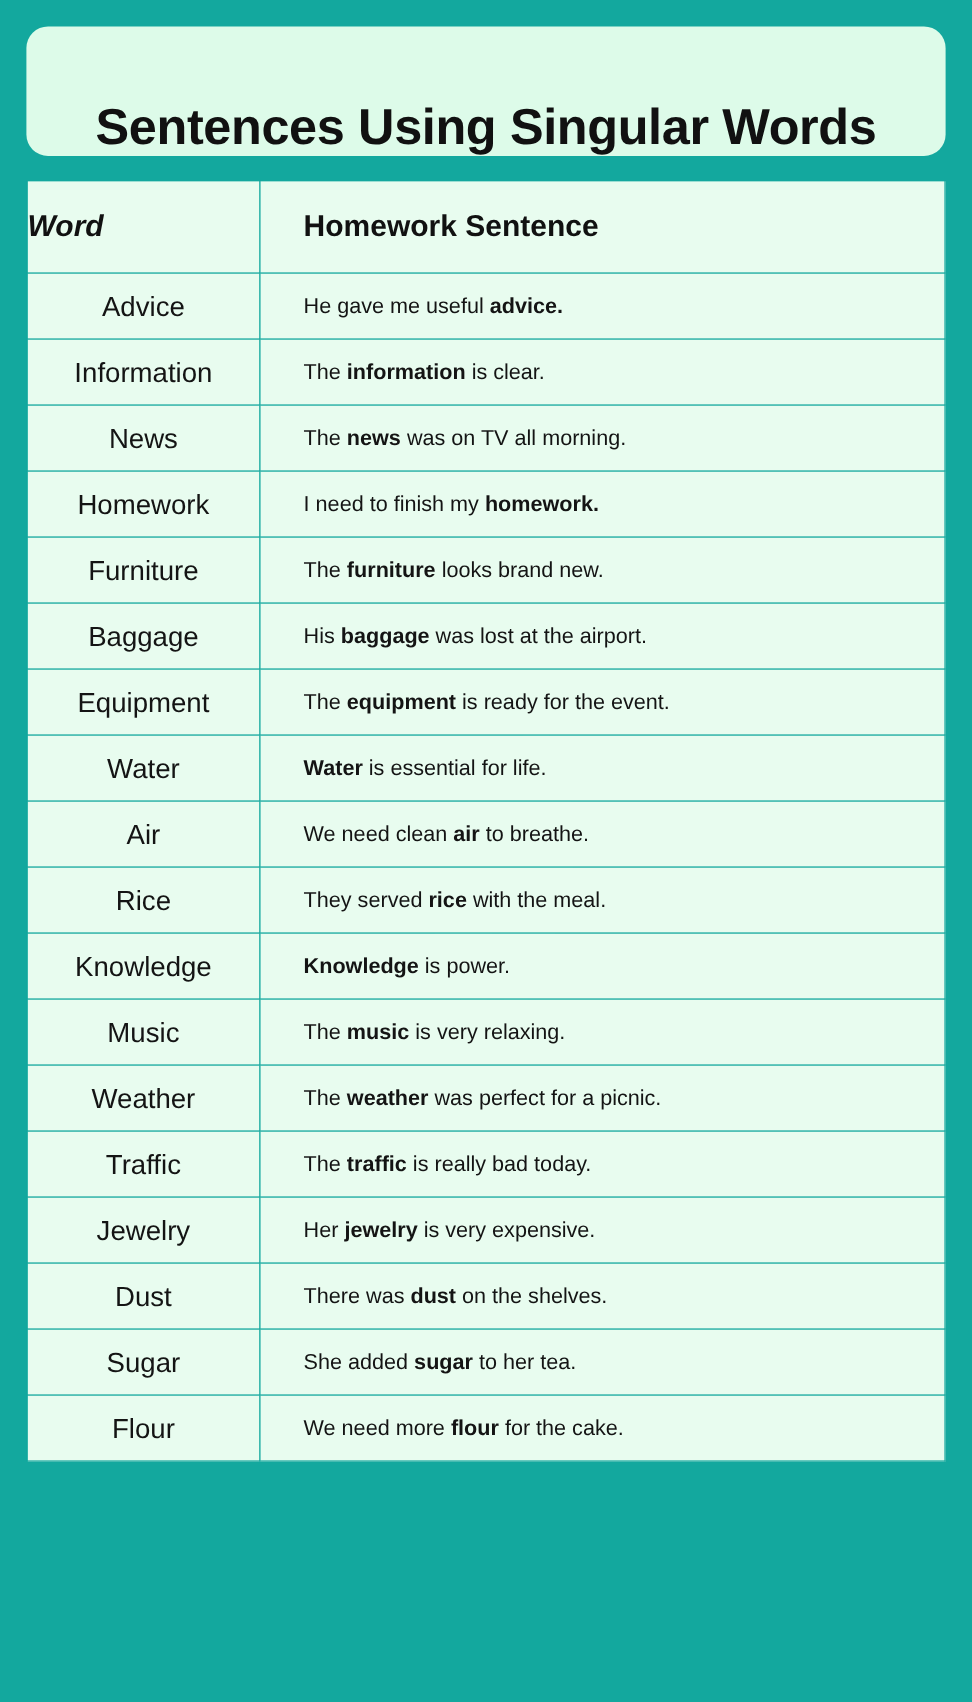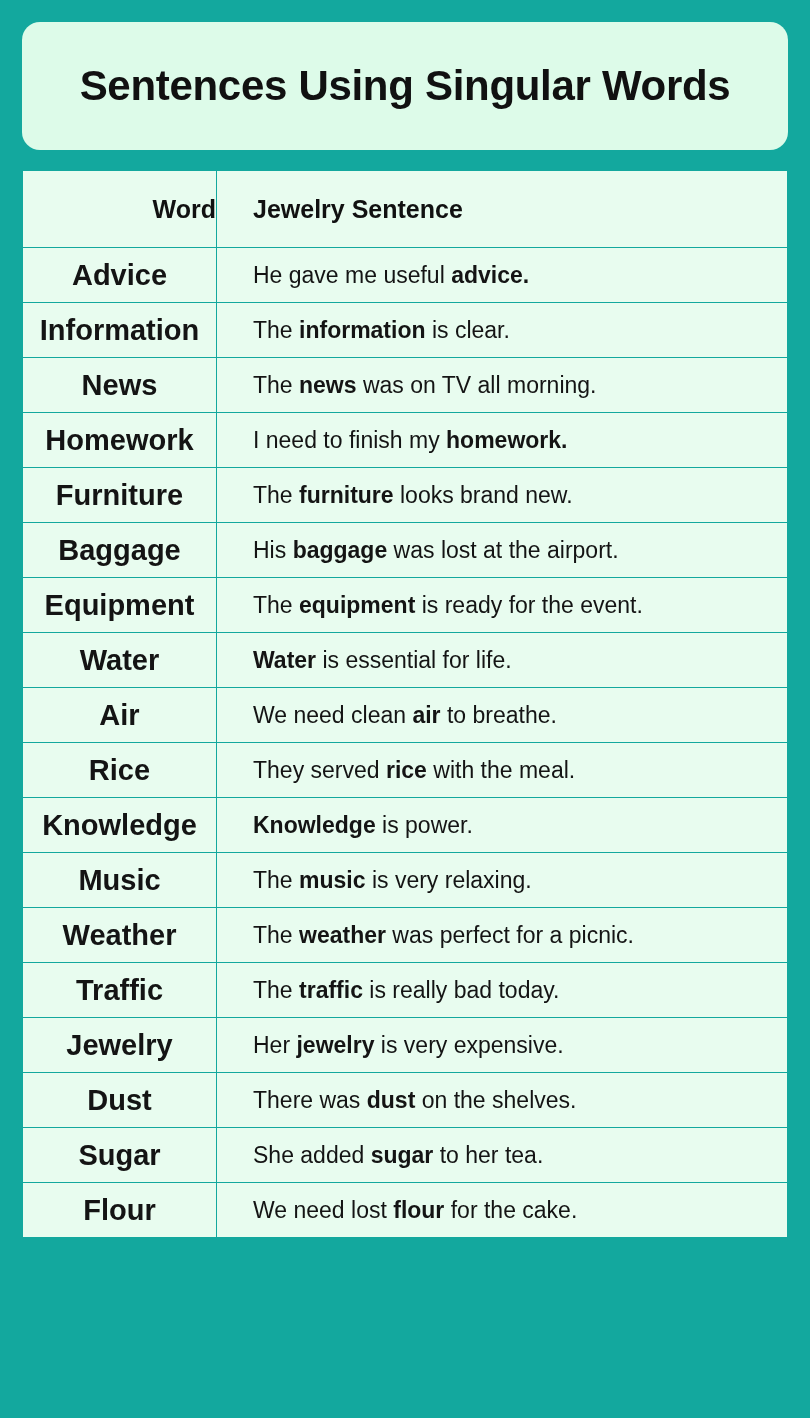"Sentences Using Singular Words" .title-card { align-items: center -> flex-end; height: 128px -> 108px }
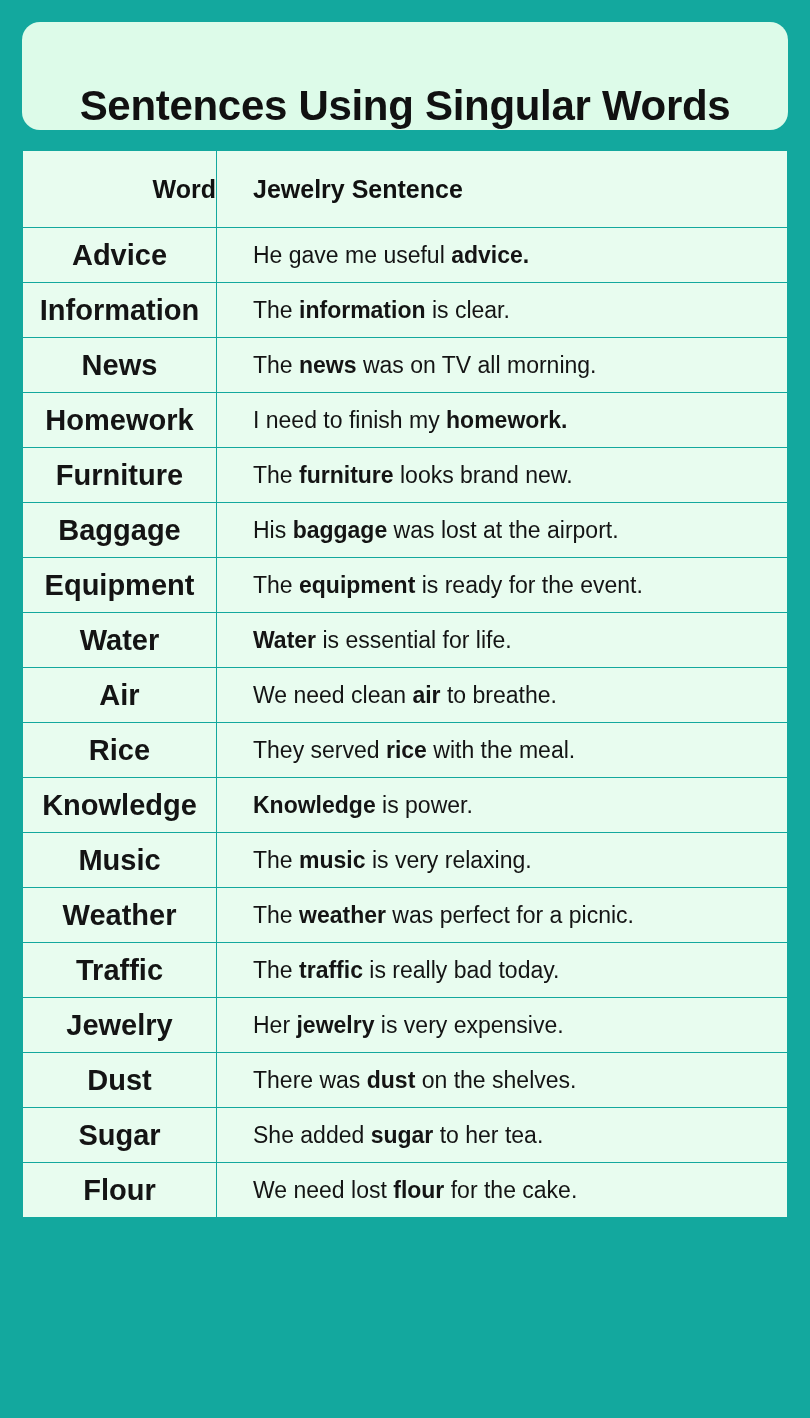"Word" thead th.word-head { font-style: none -> italic; text-align: right -> left }
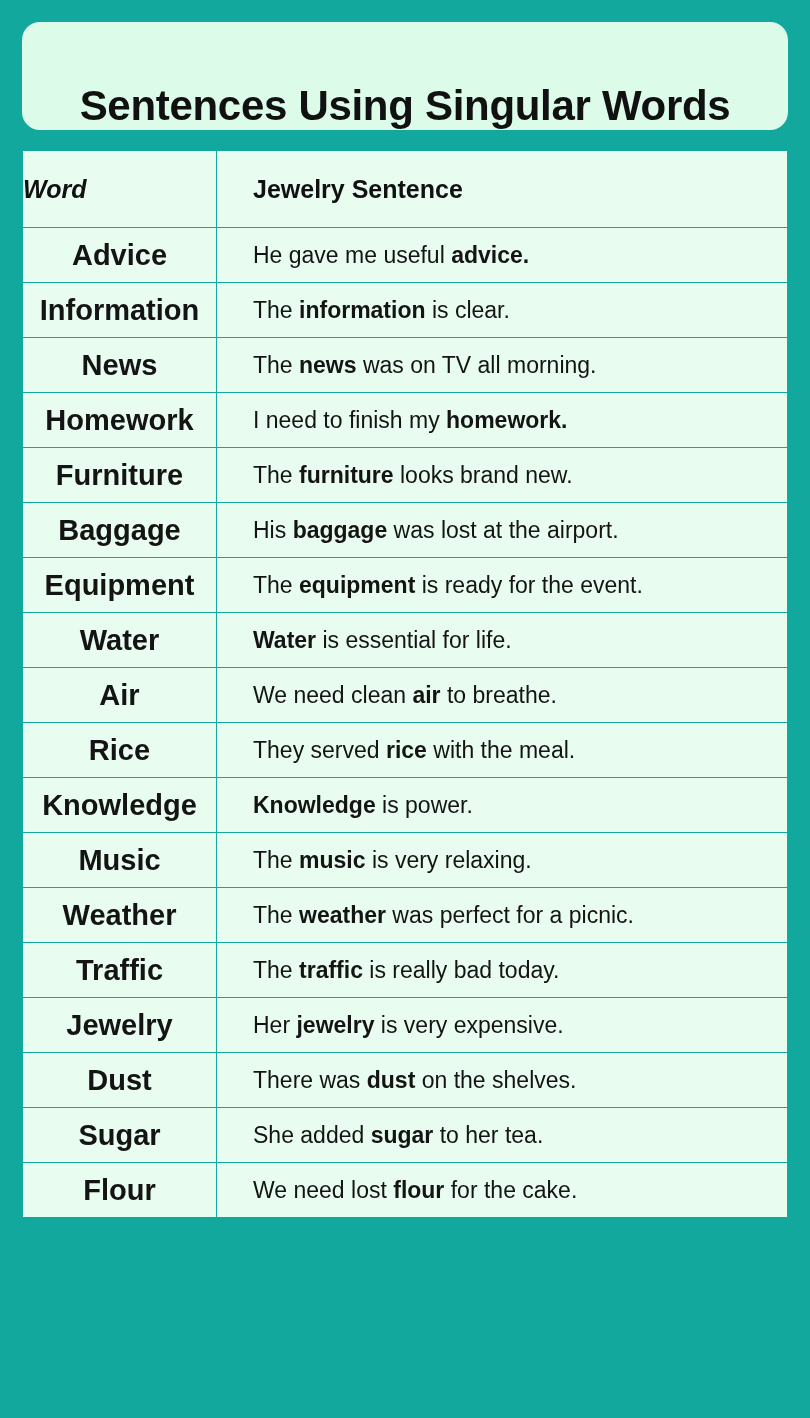"Jewelry Sentence" th.sentence-head { text: Jewelry -> Homework }
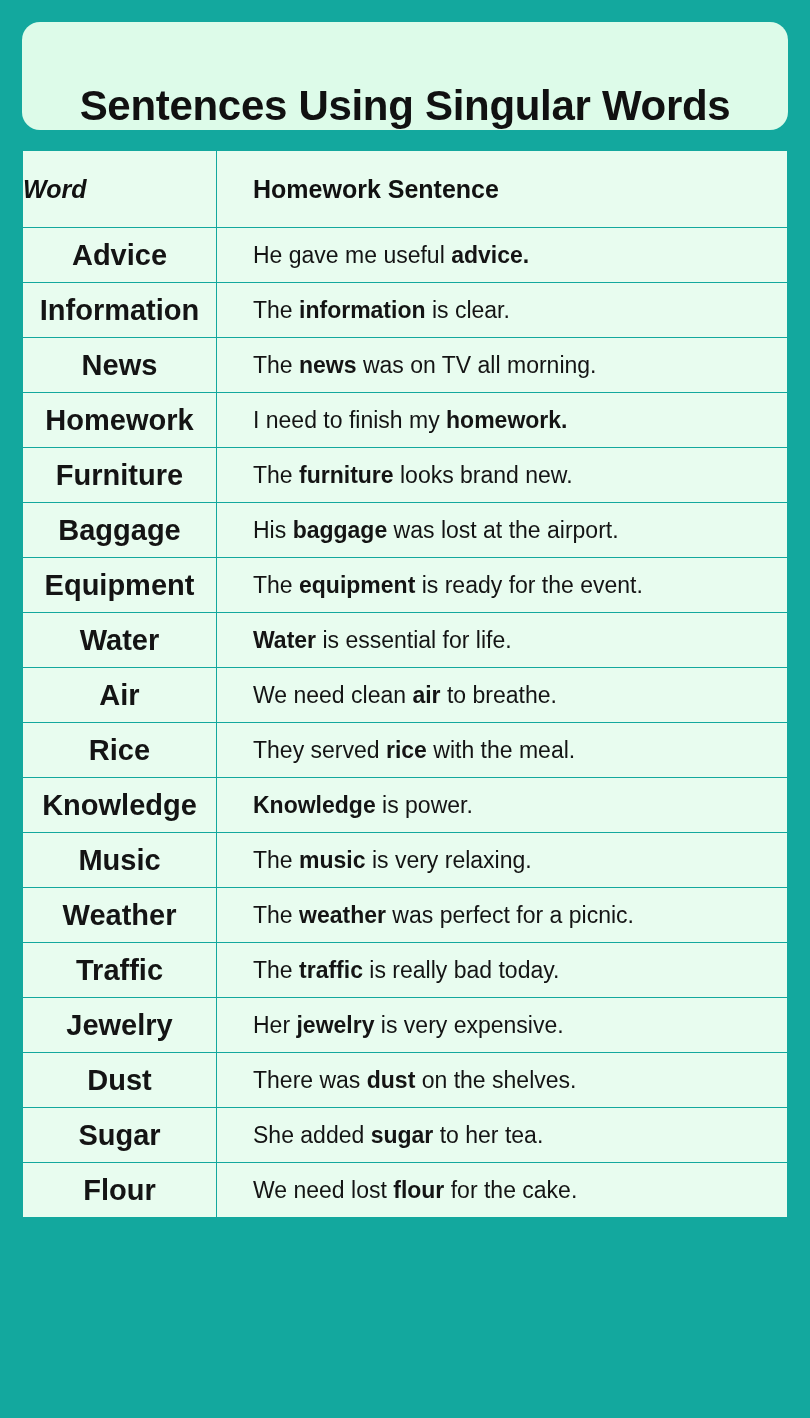"Advice" tbody td.word { font-size: 29px -> 23px; font-weight: bold -> normal }
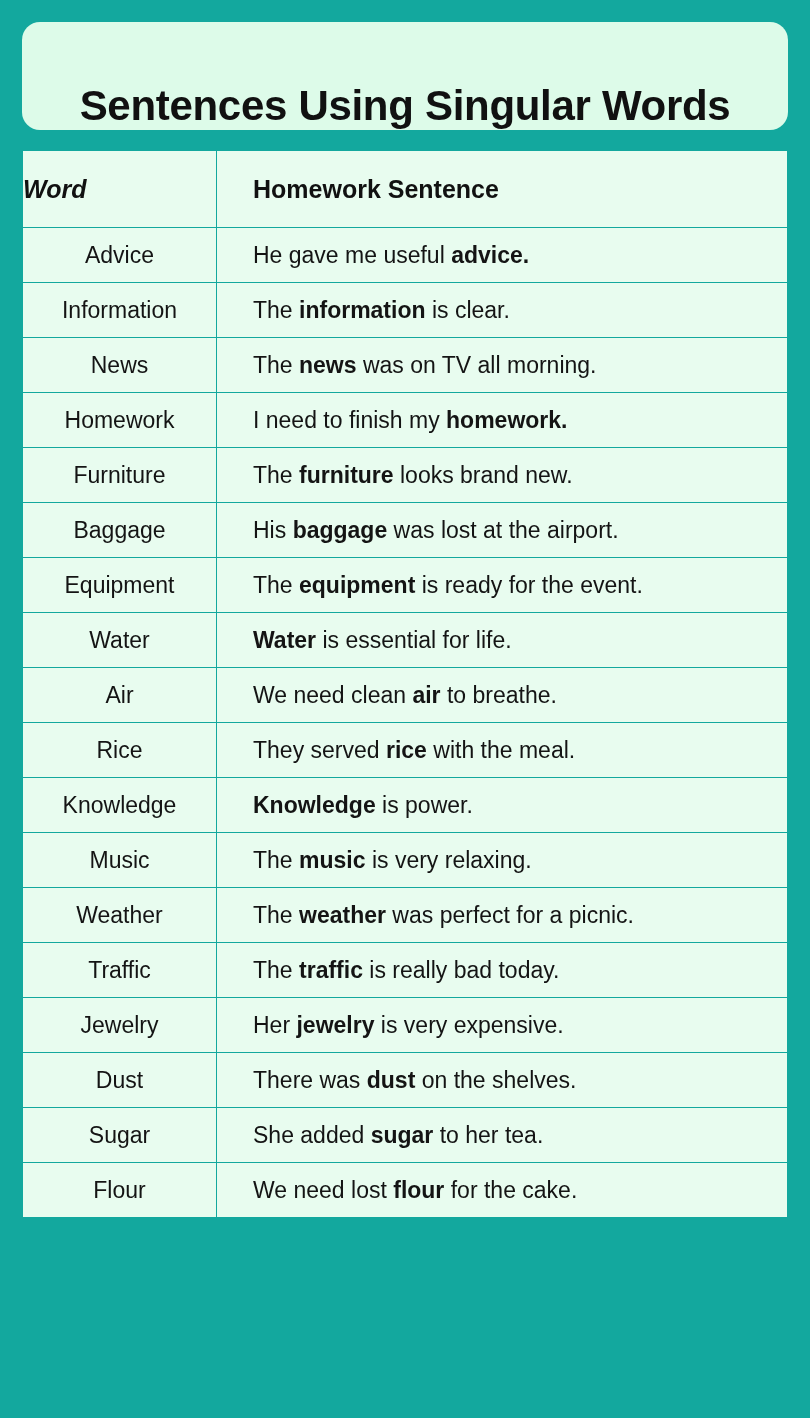"He gave me useful advice." tbody td { font-size: 23px -> 18px }
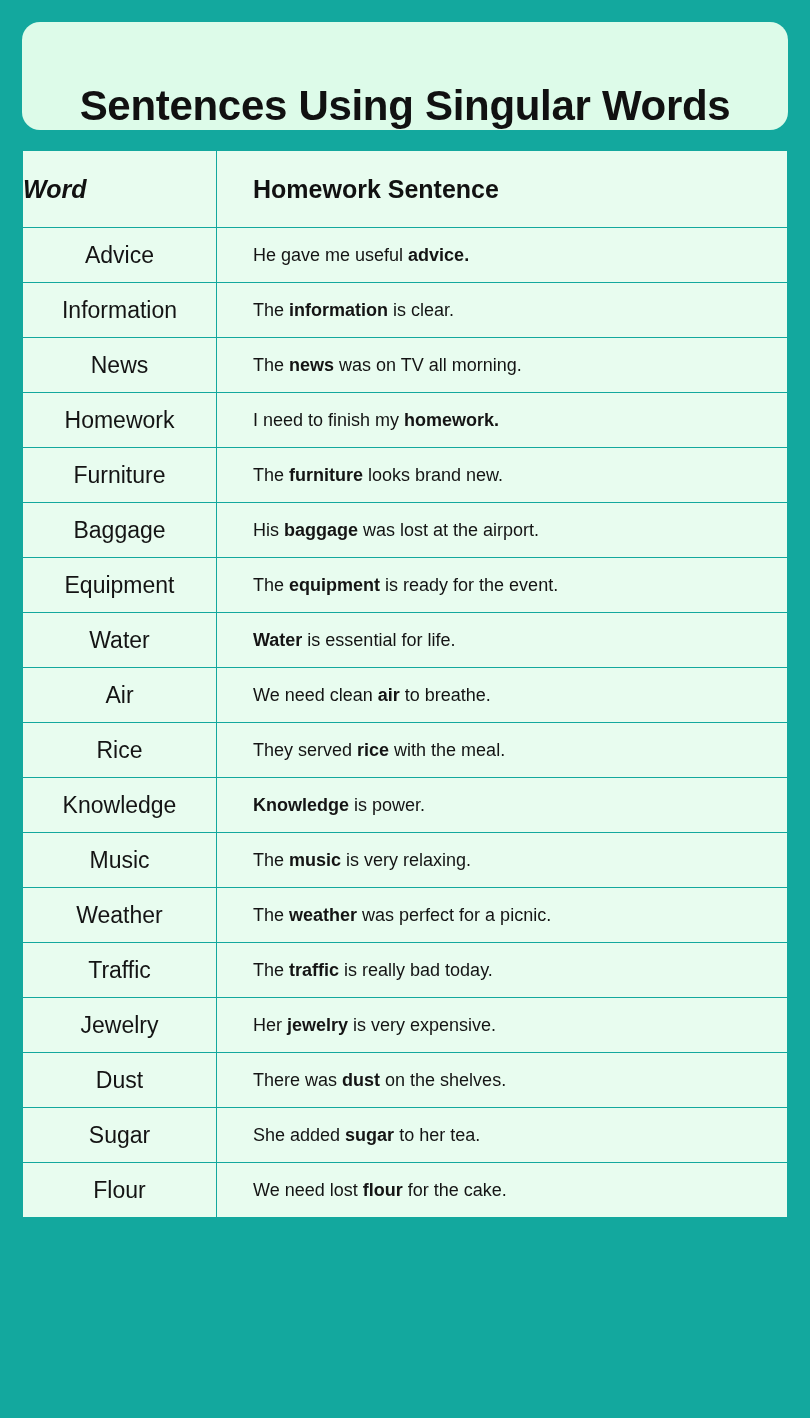"We need lost" span { text: lost -> more }
